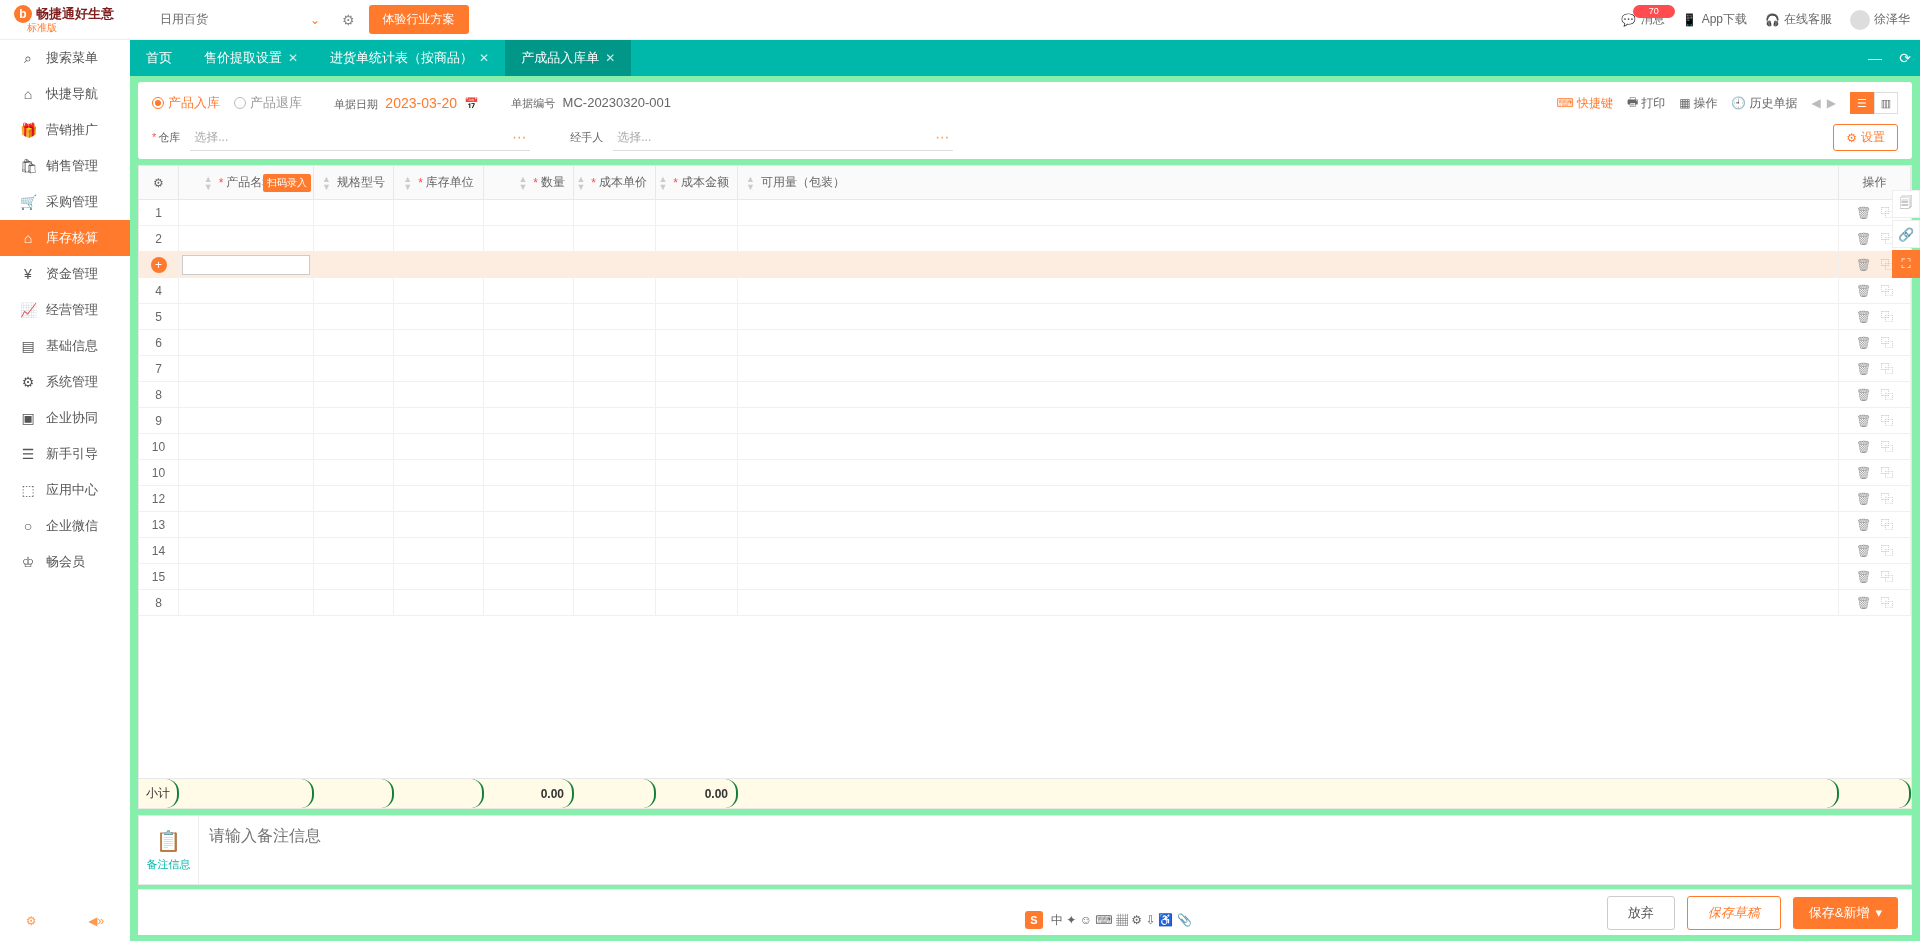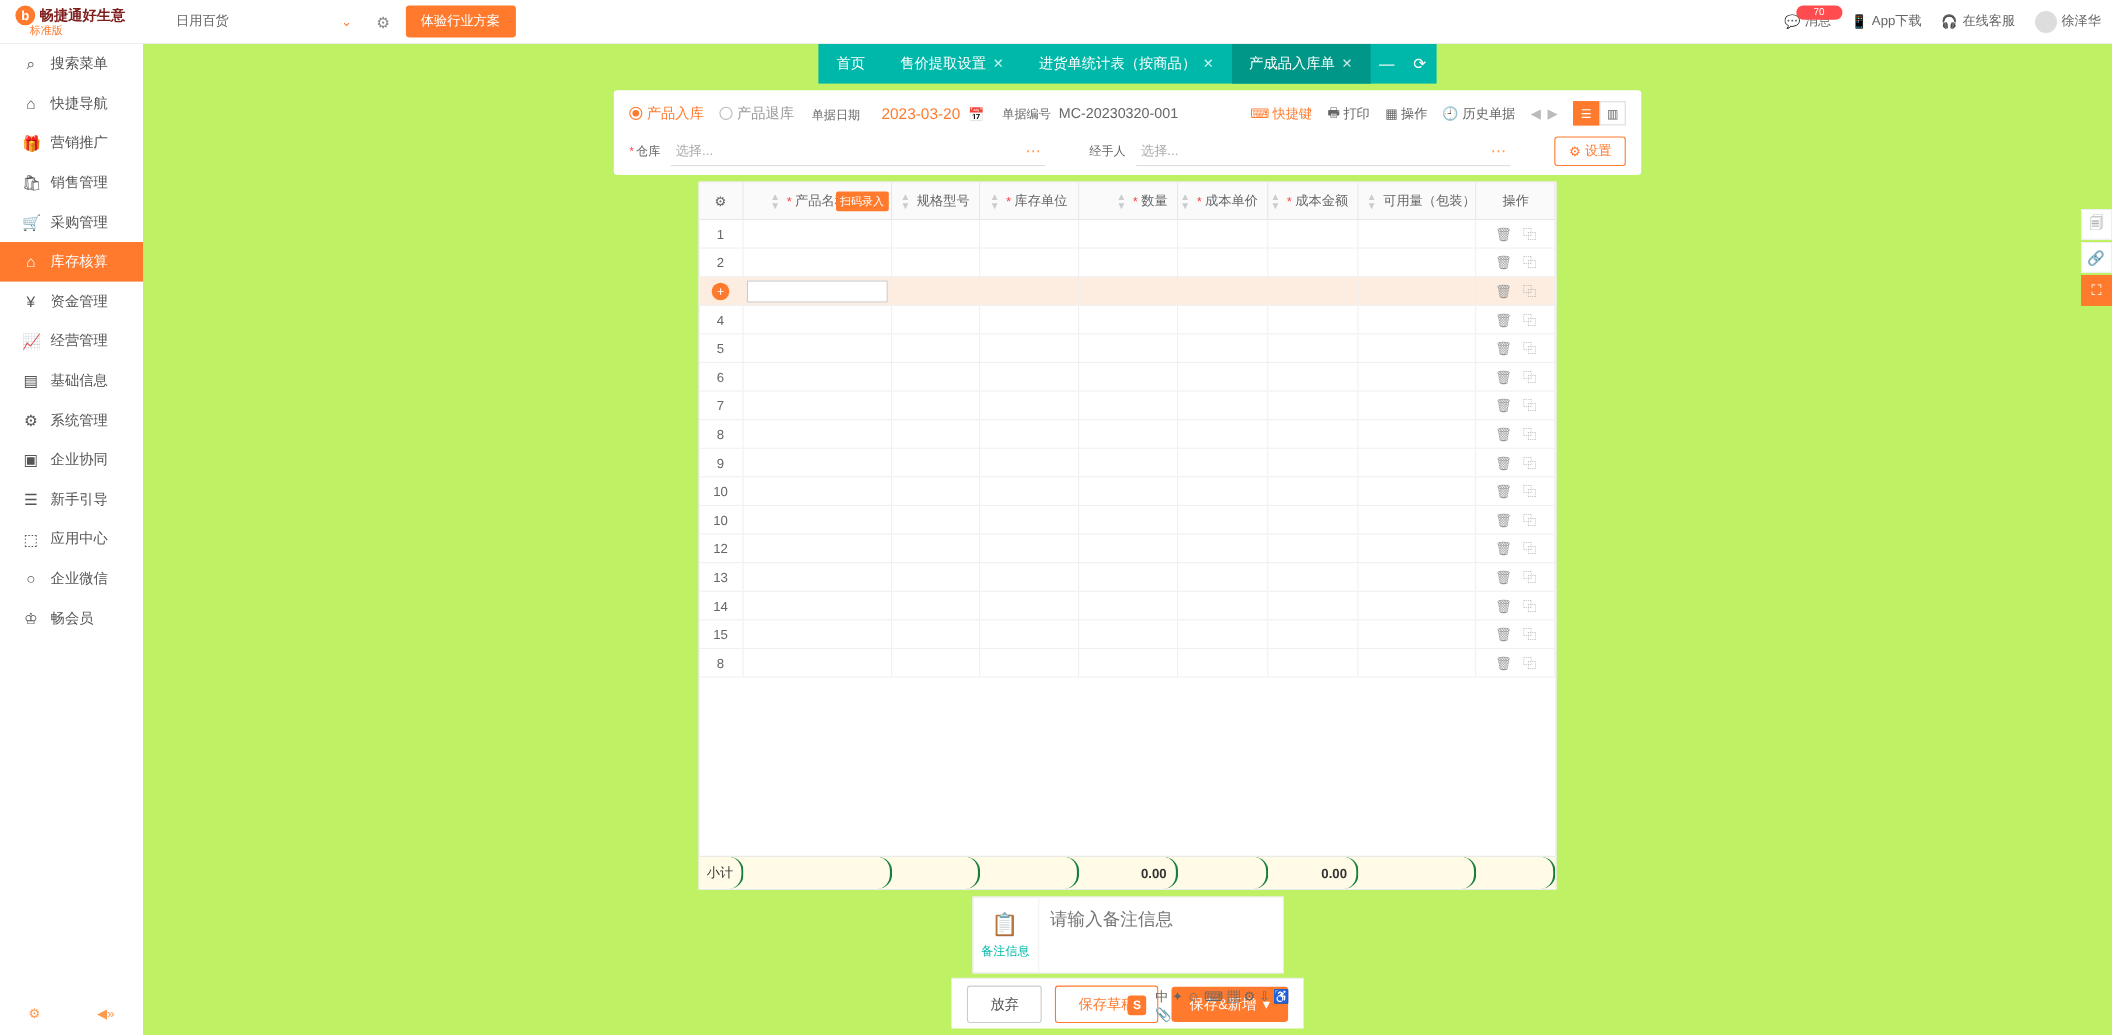"首页" .content { align-items: center -> none; background: #bef264 -> #86efac }
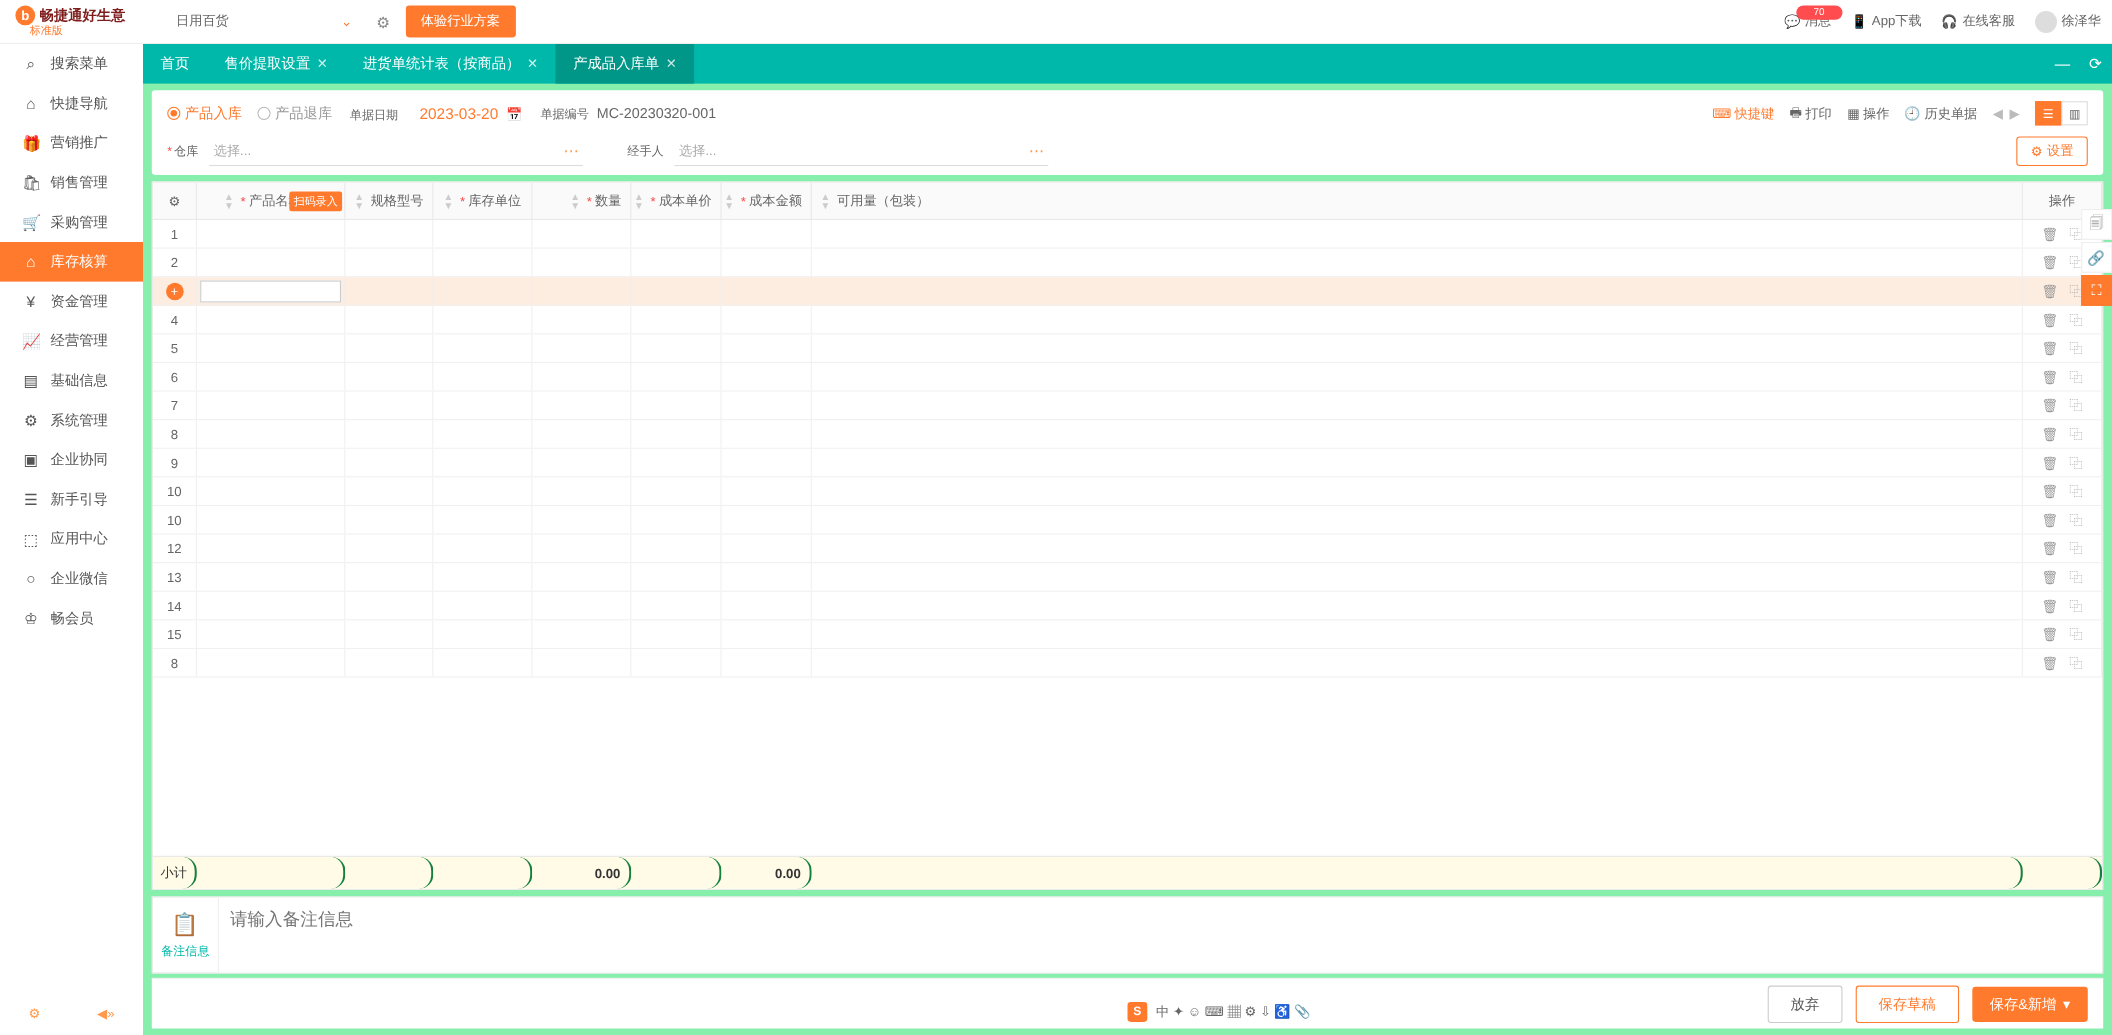"产品入库" .form-row1 { gap: 16px -> 32px }
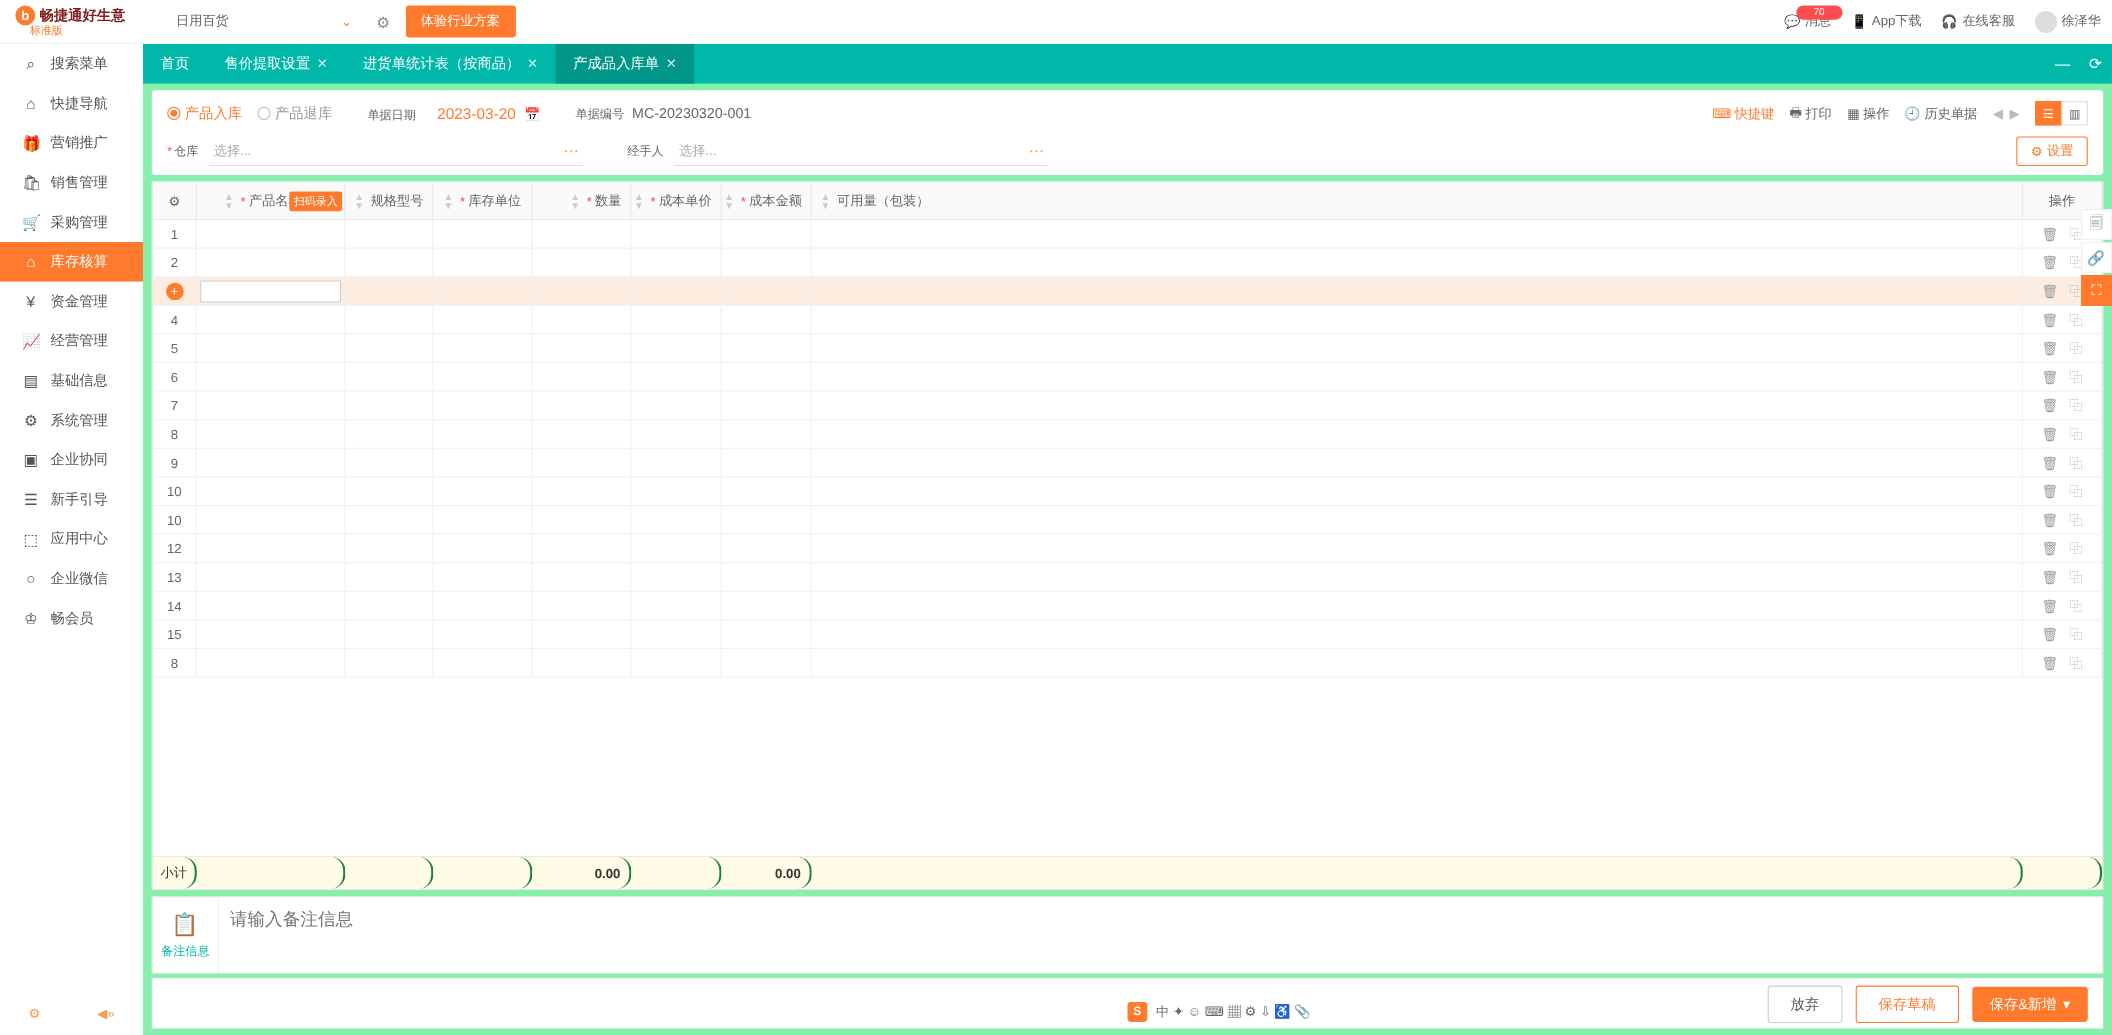"2023-03-20" .val-orange { margin-left: 16px -> 4px }
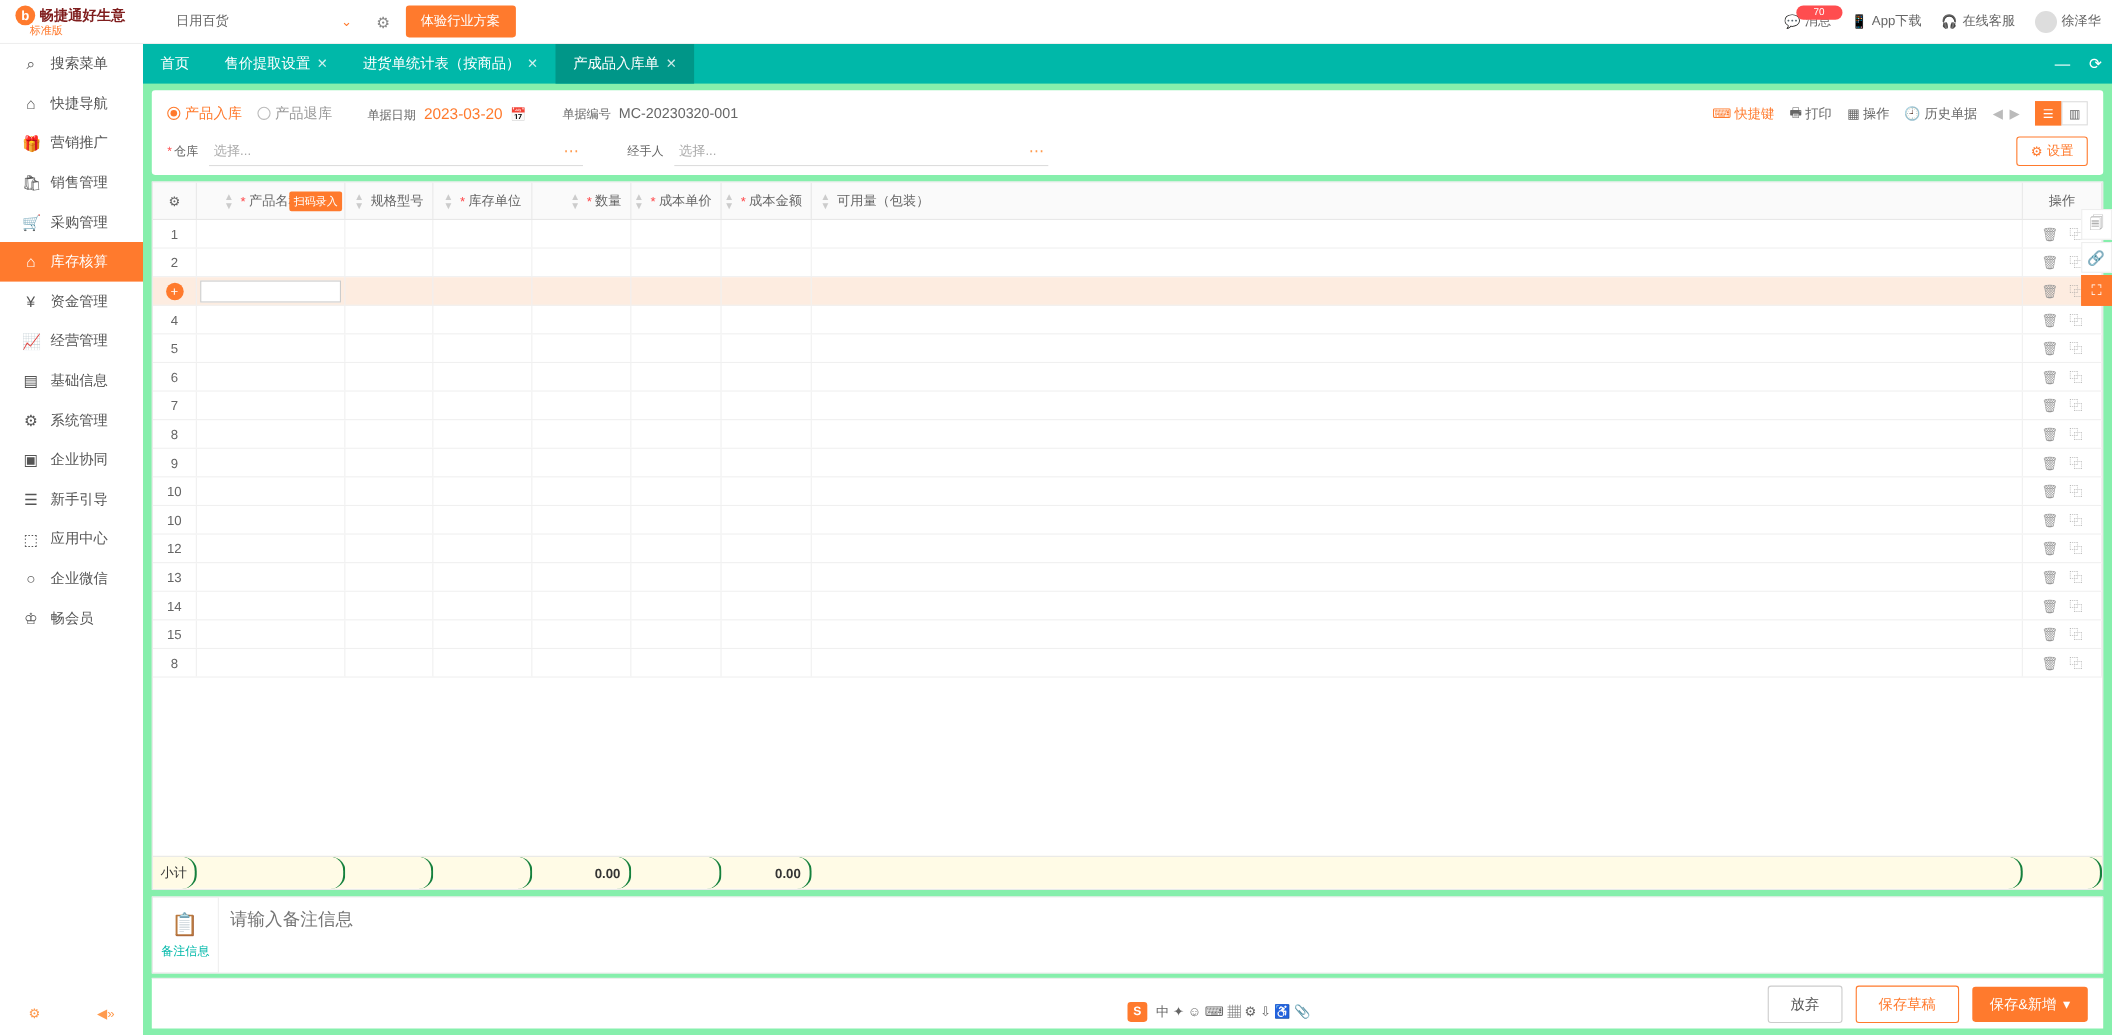"保存草稿" .btn-outline.orange { font-style: none -> italic }
